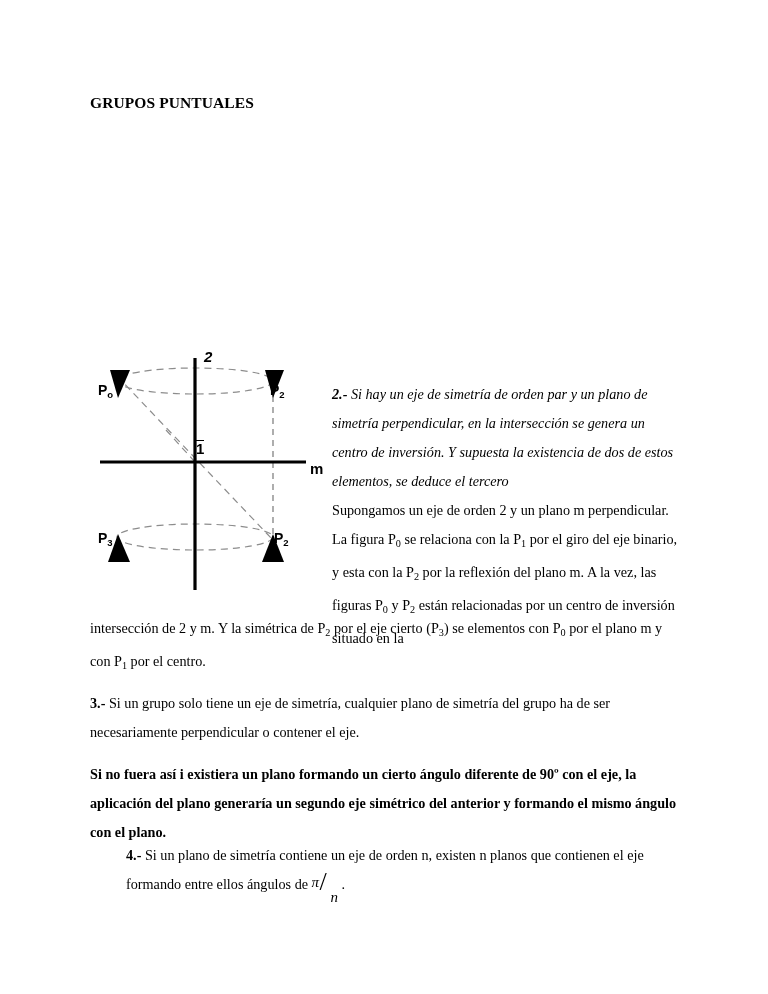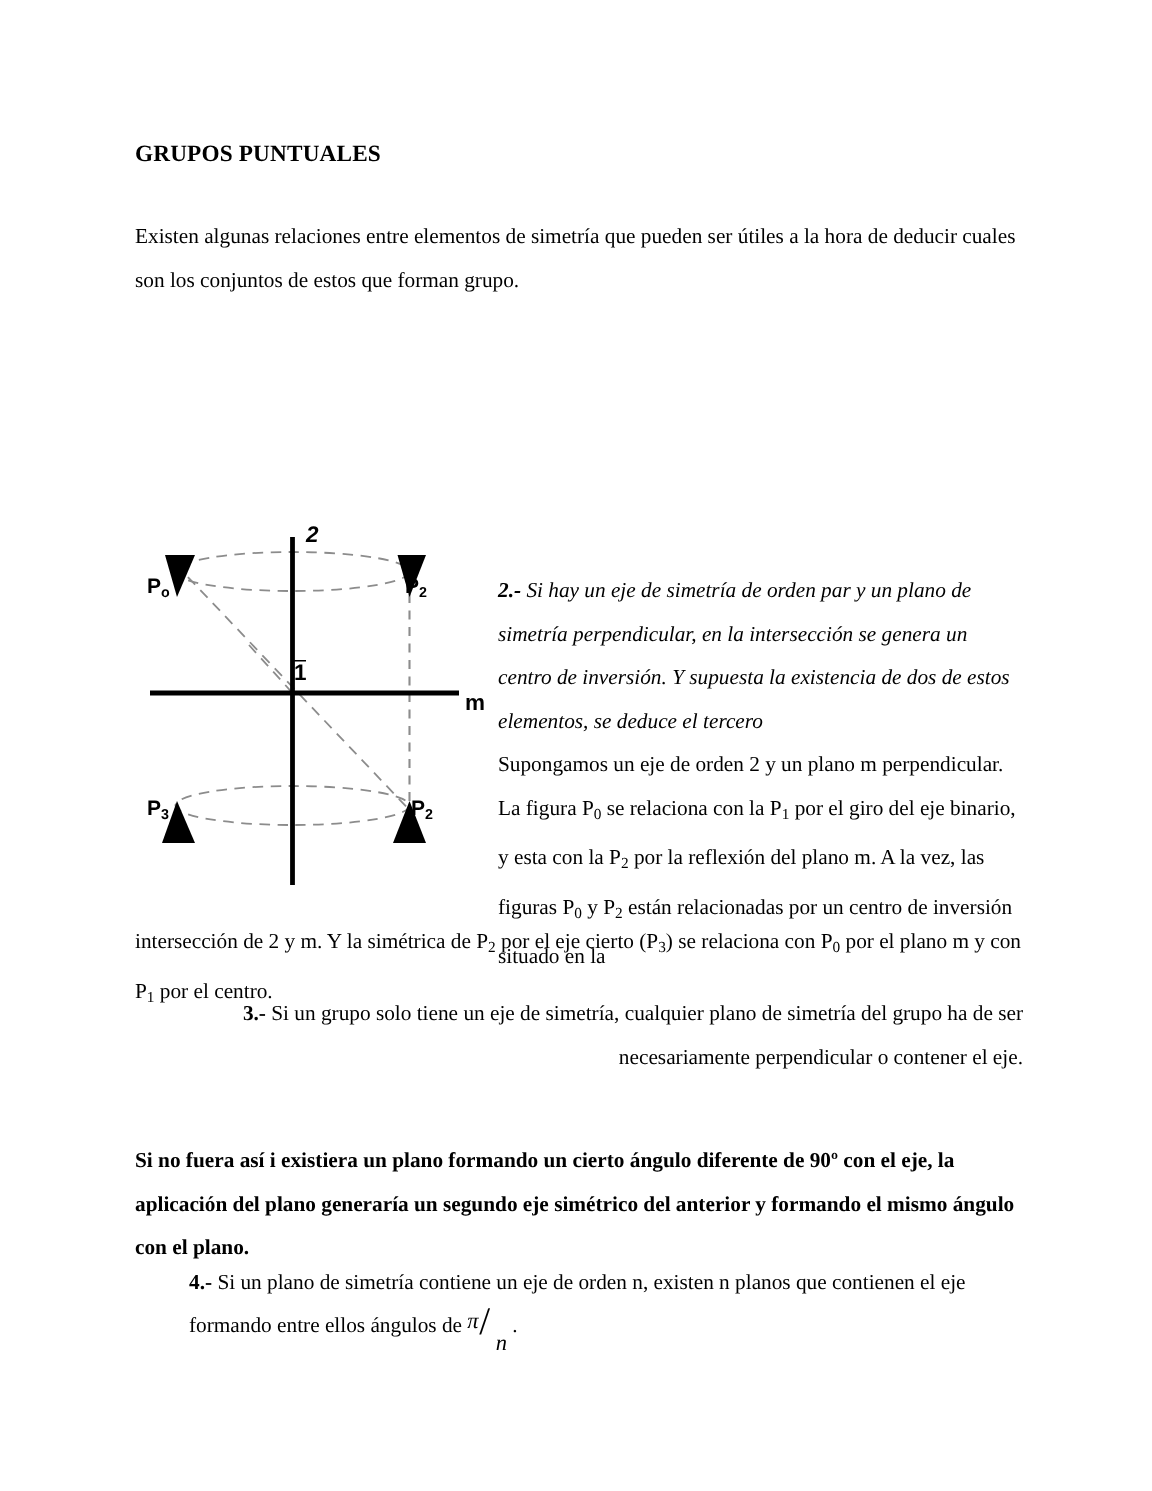"Existen algunas relaciones entre" p.para { html: <p>Existen algunas relaciones entre elementos de simetría que pueden ser útiles a la hora de deducir cuales son los conjuntos de estos que forman grupo.</p> -> none }
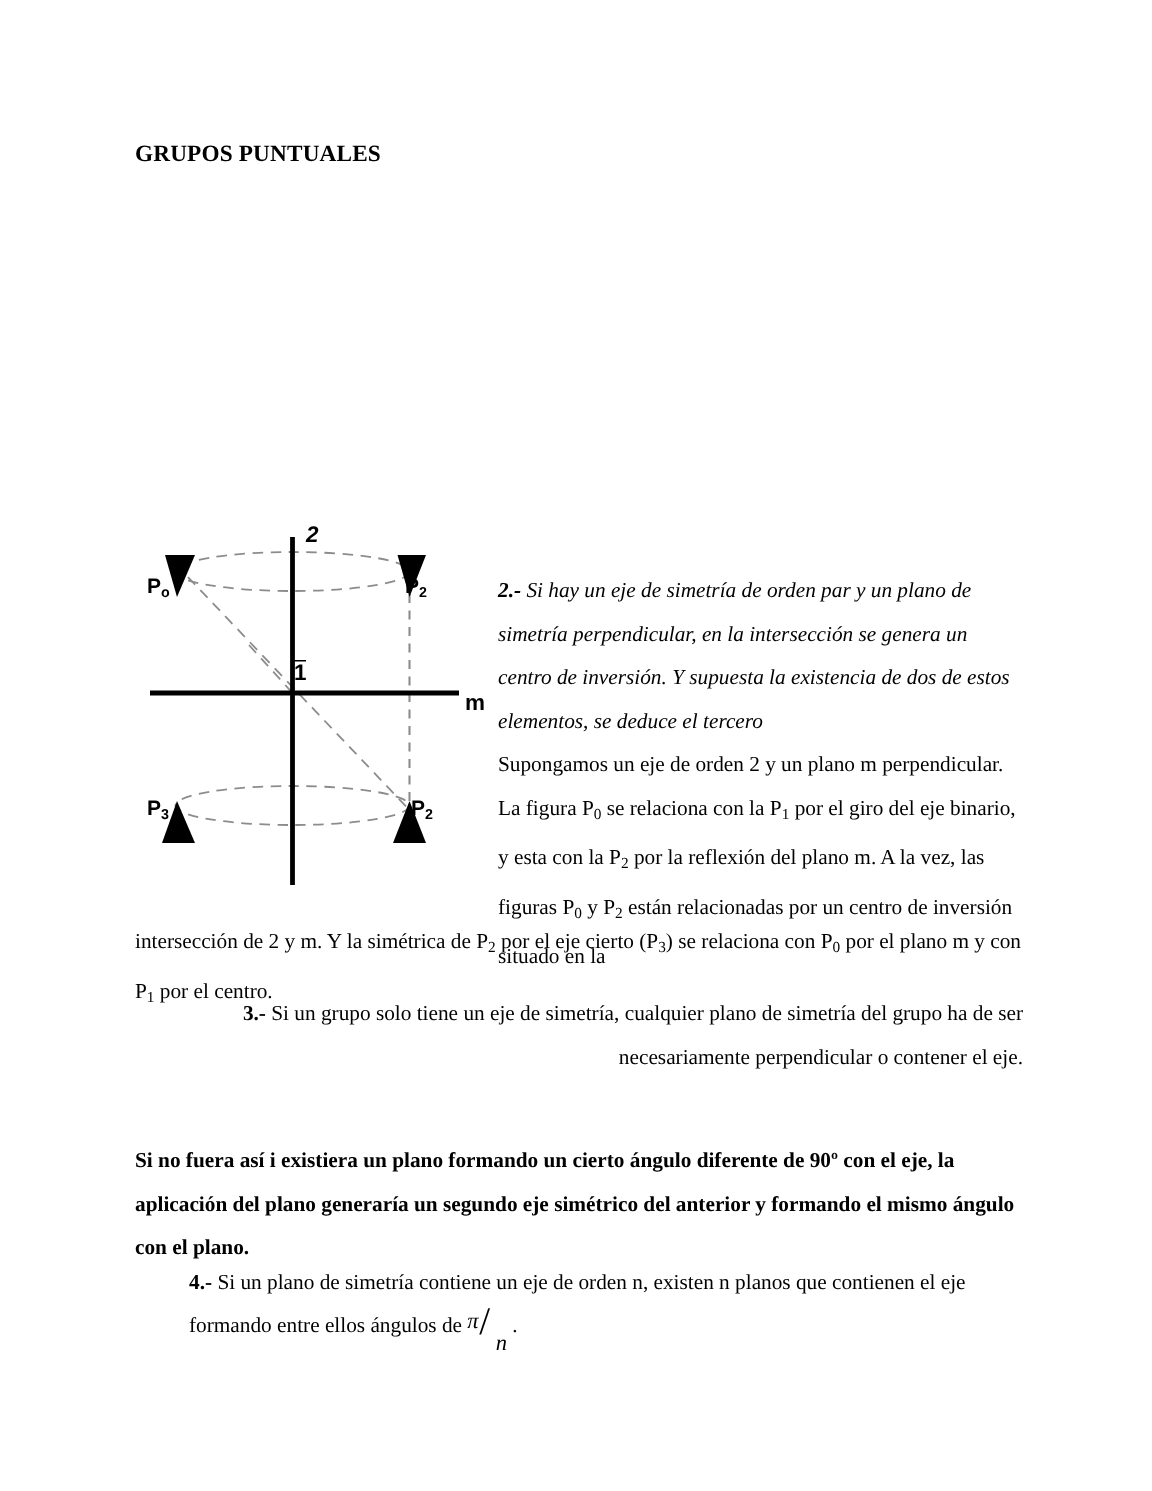") se relaciona con P" span { text: relaciona -> elementos }
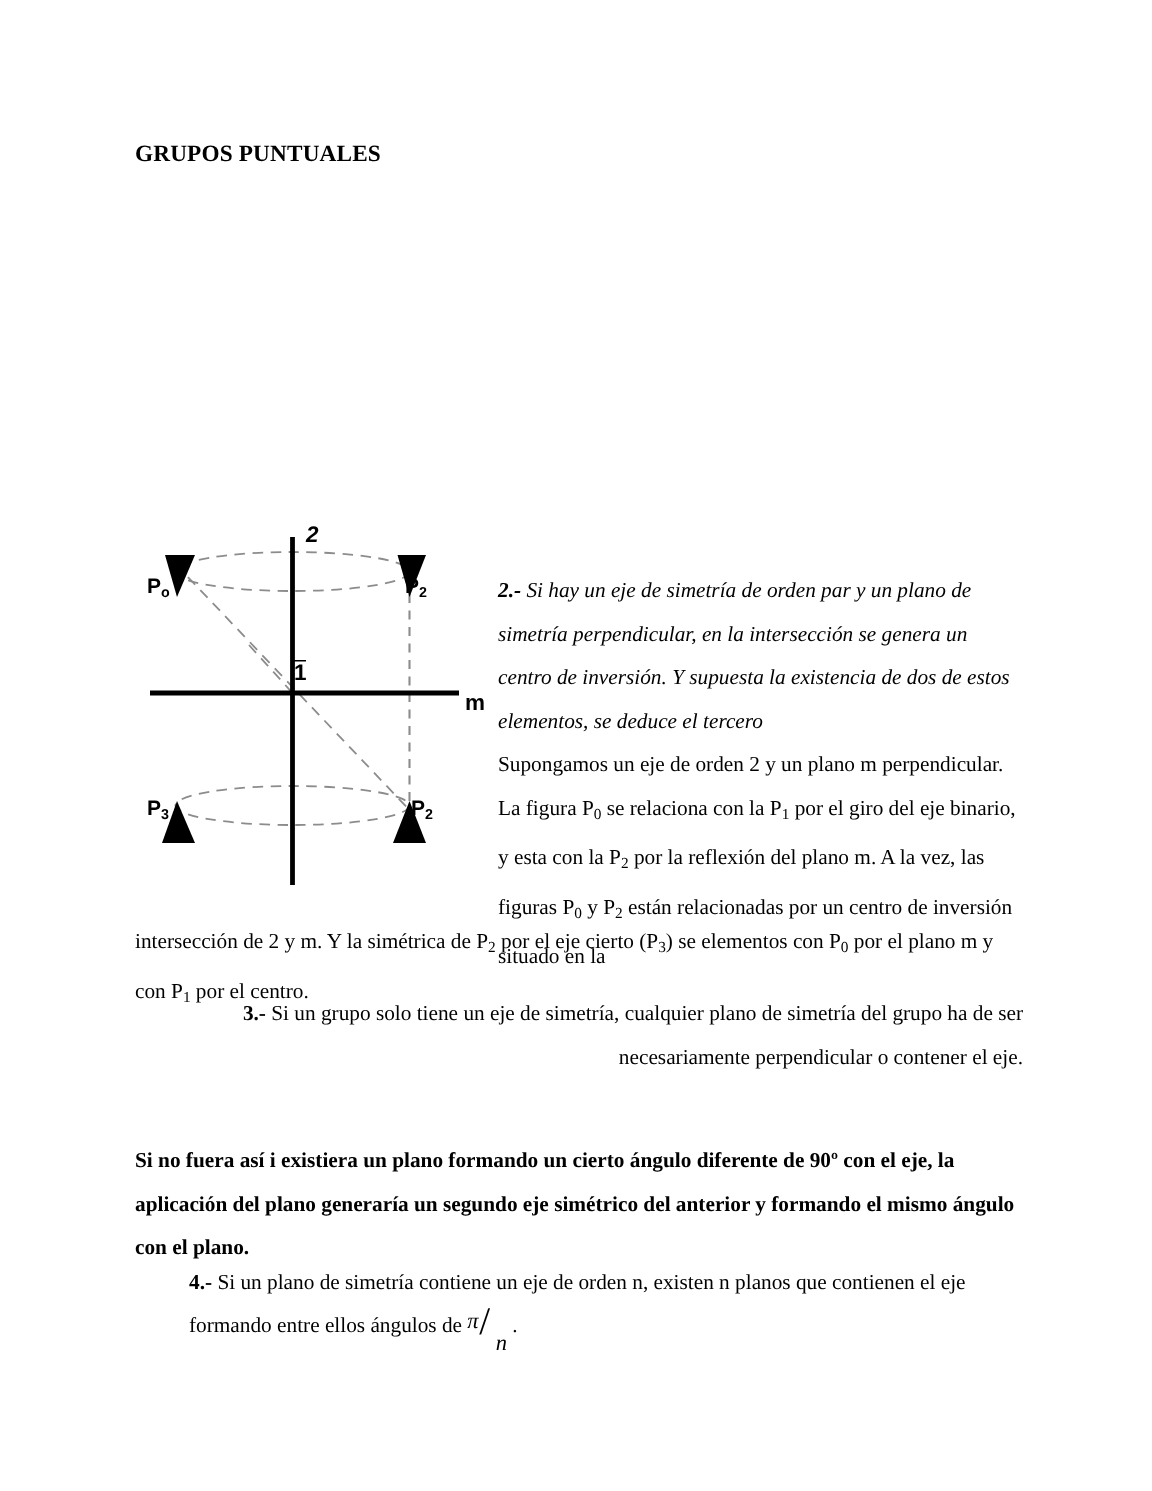"3.- Si un grupo solo" #p-three { text-align: right -> none; top: 648px -> 675px }
